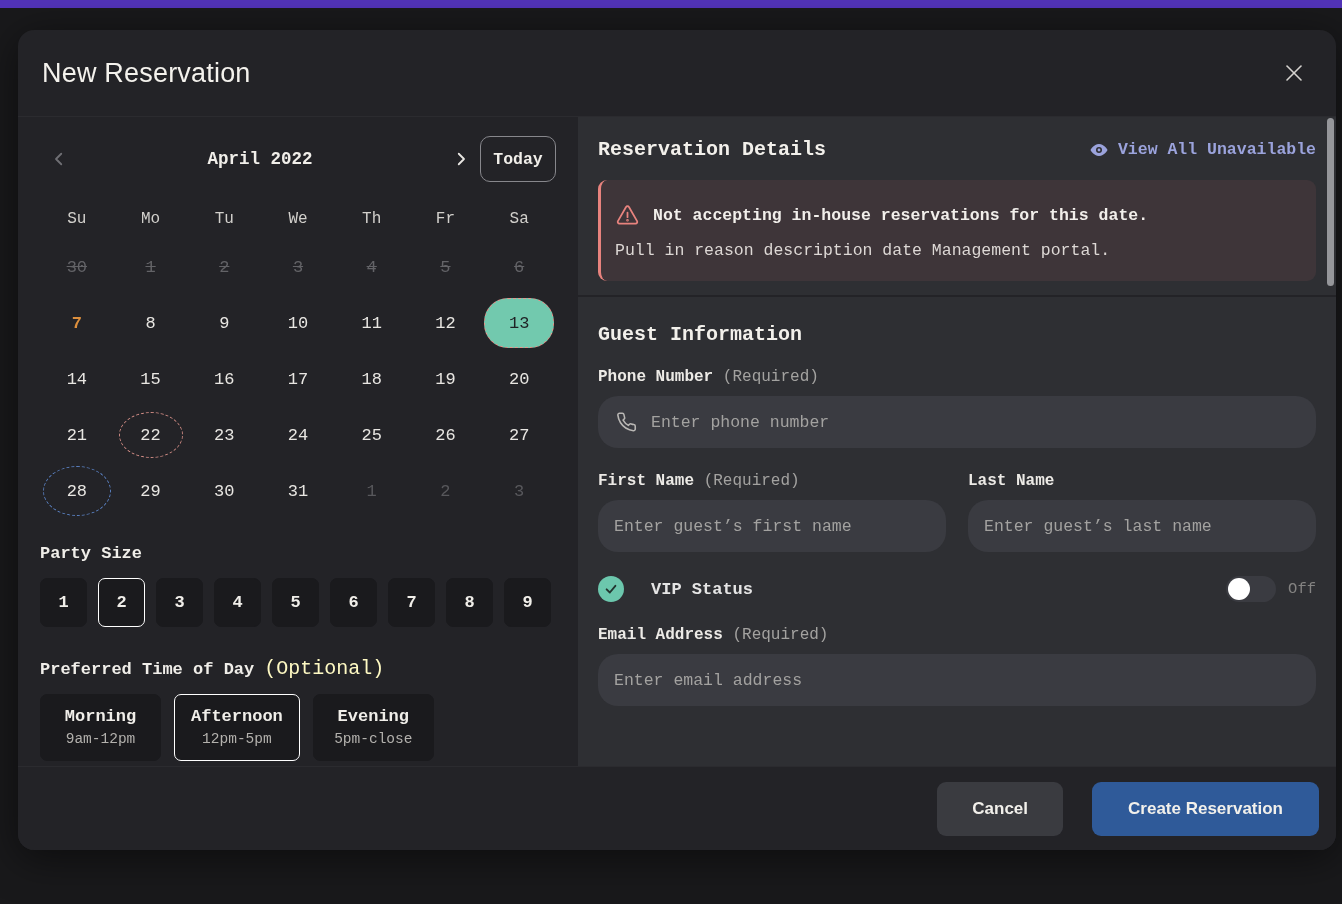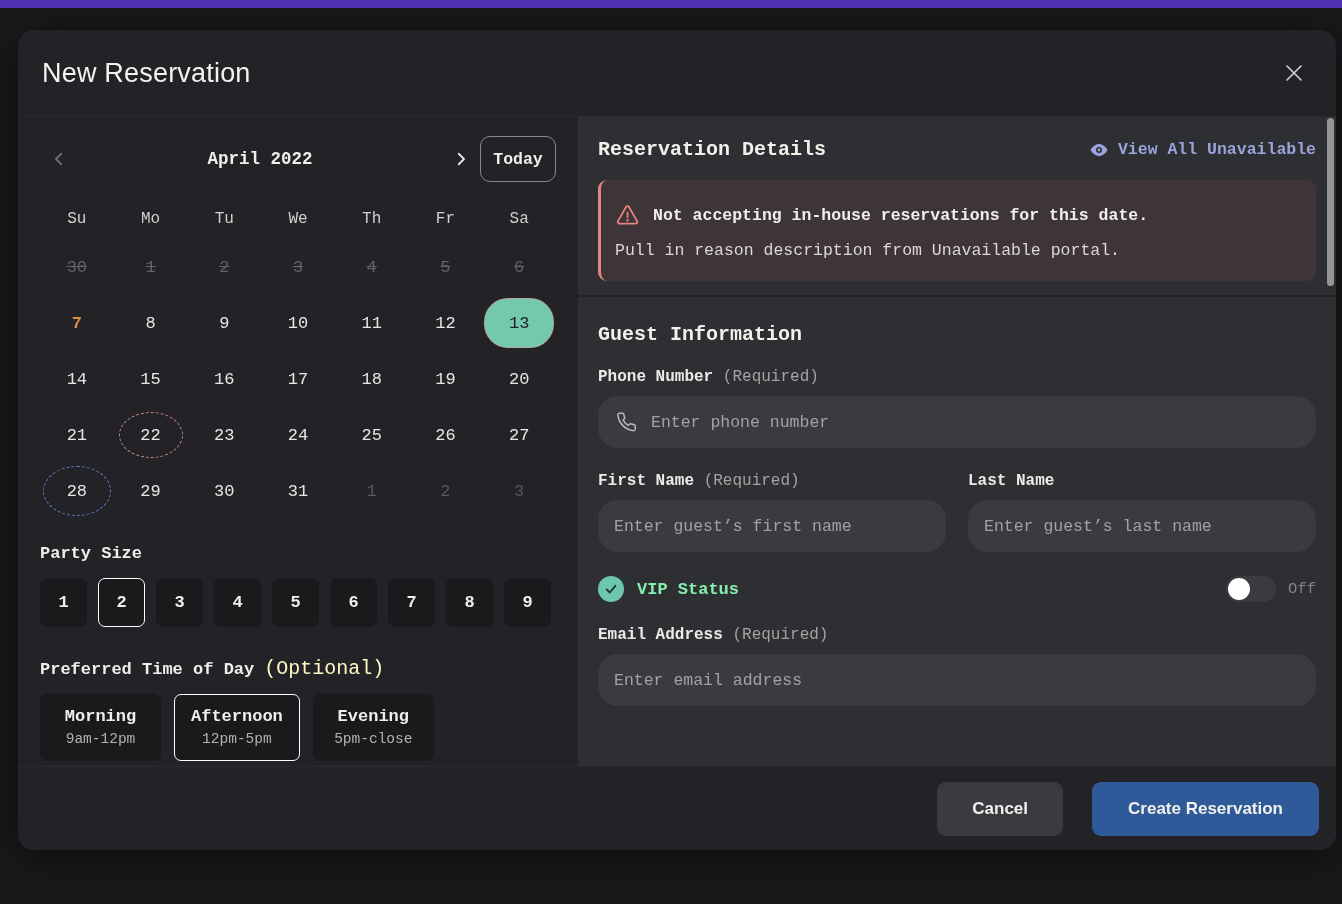"Pull in reason description from" div.warn-body { text: from Unavailable -> date Management }
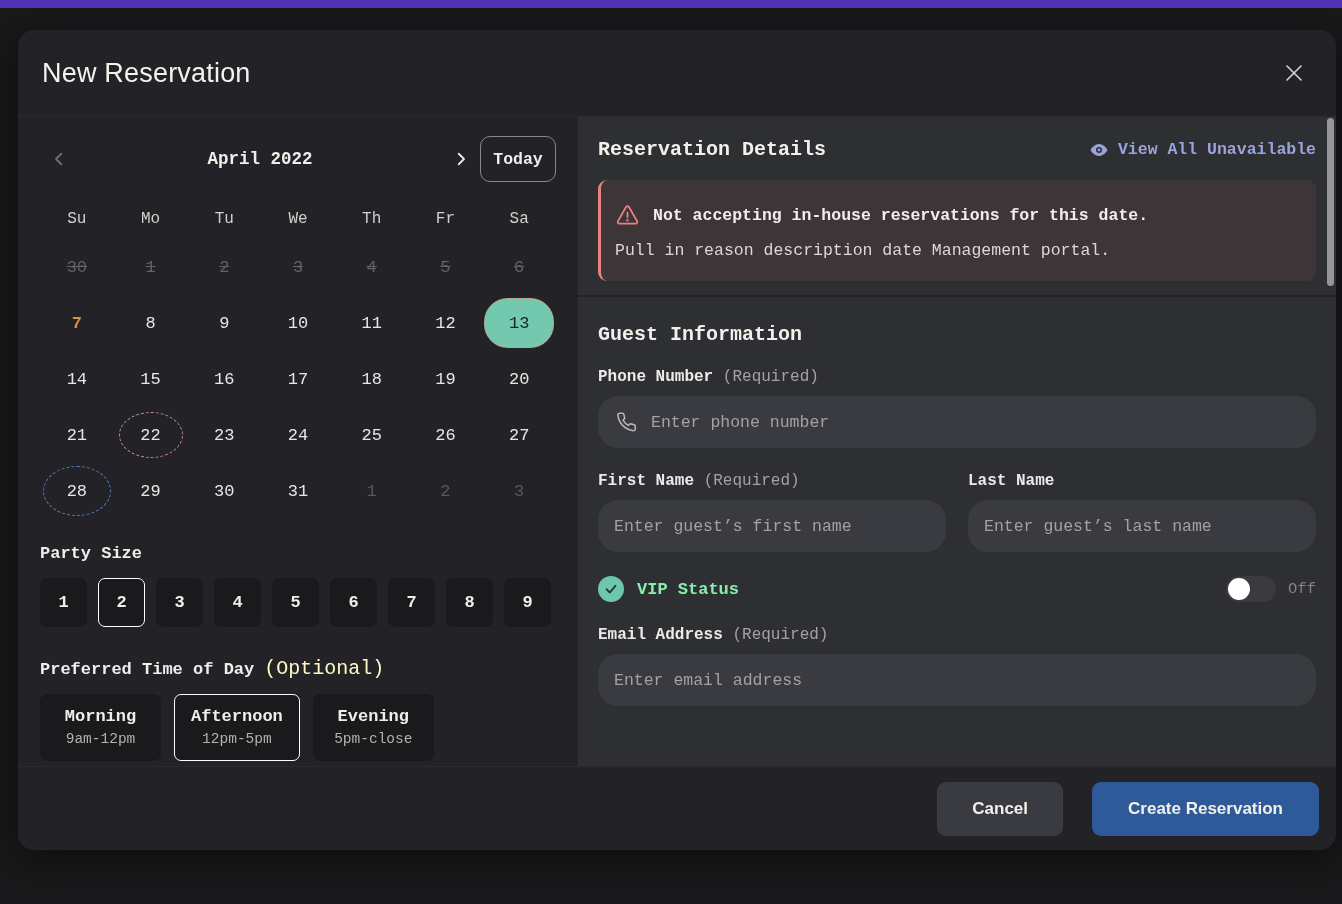"VIP Status" .vip-label { color: #86efac -> #e5e5e5; margin-left: 13px -> 27px }
